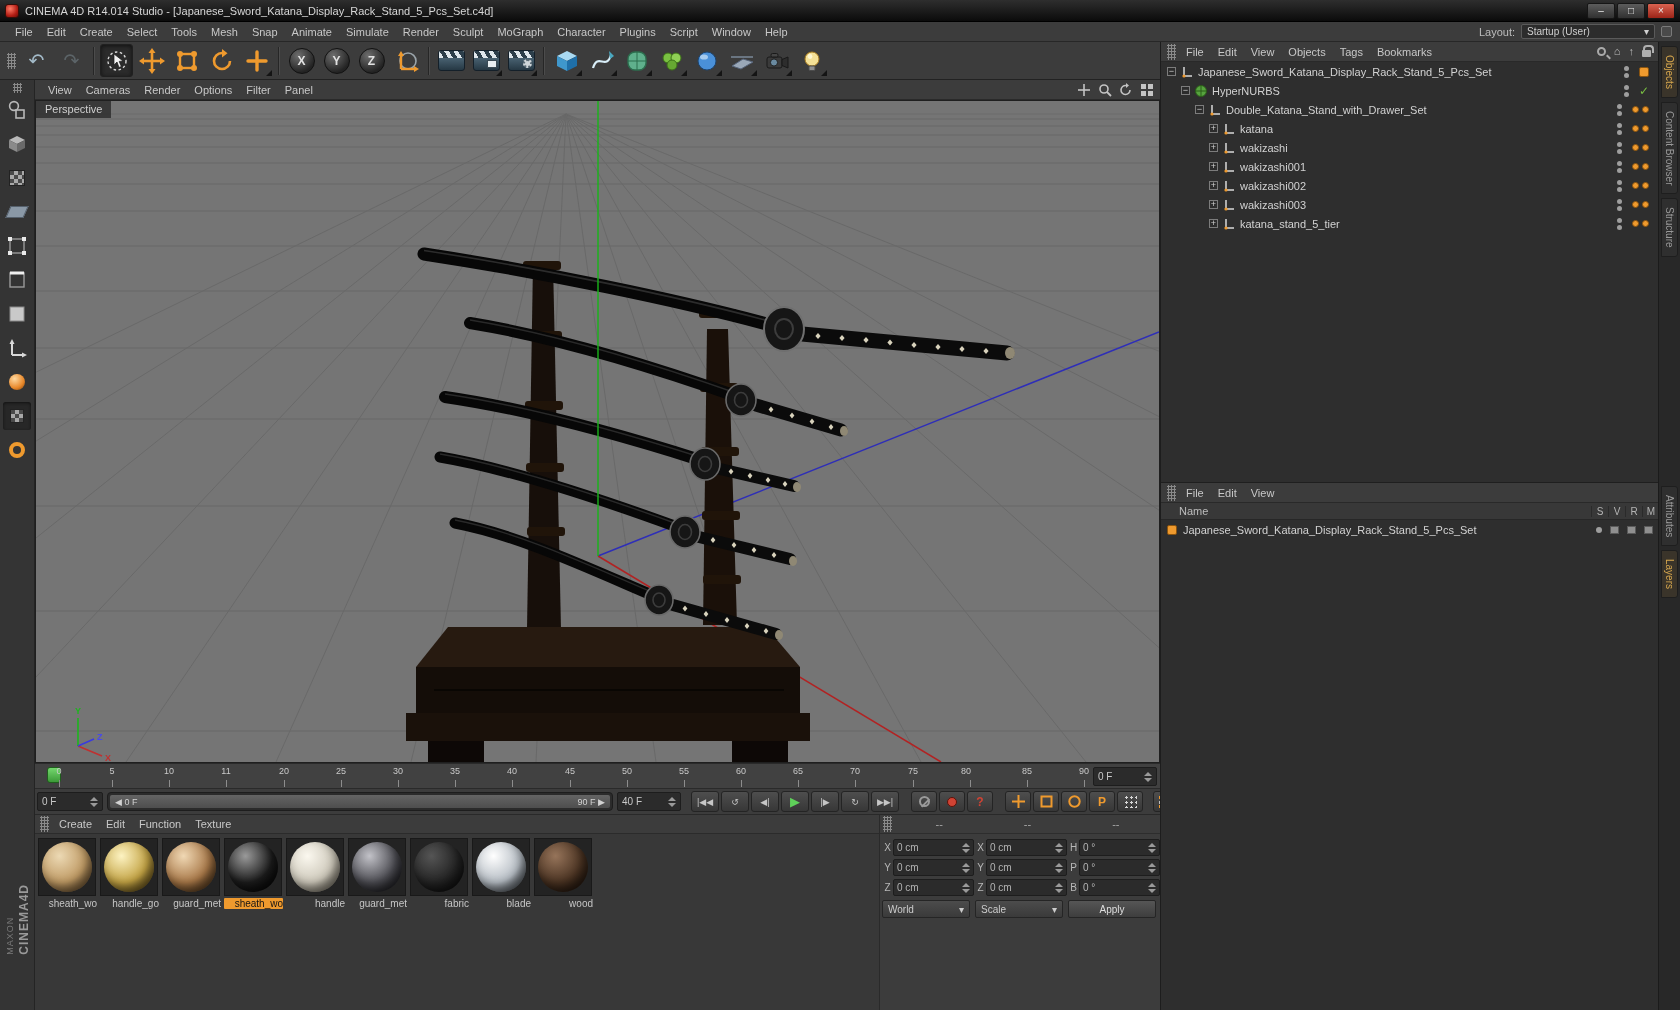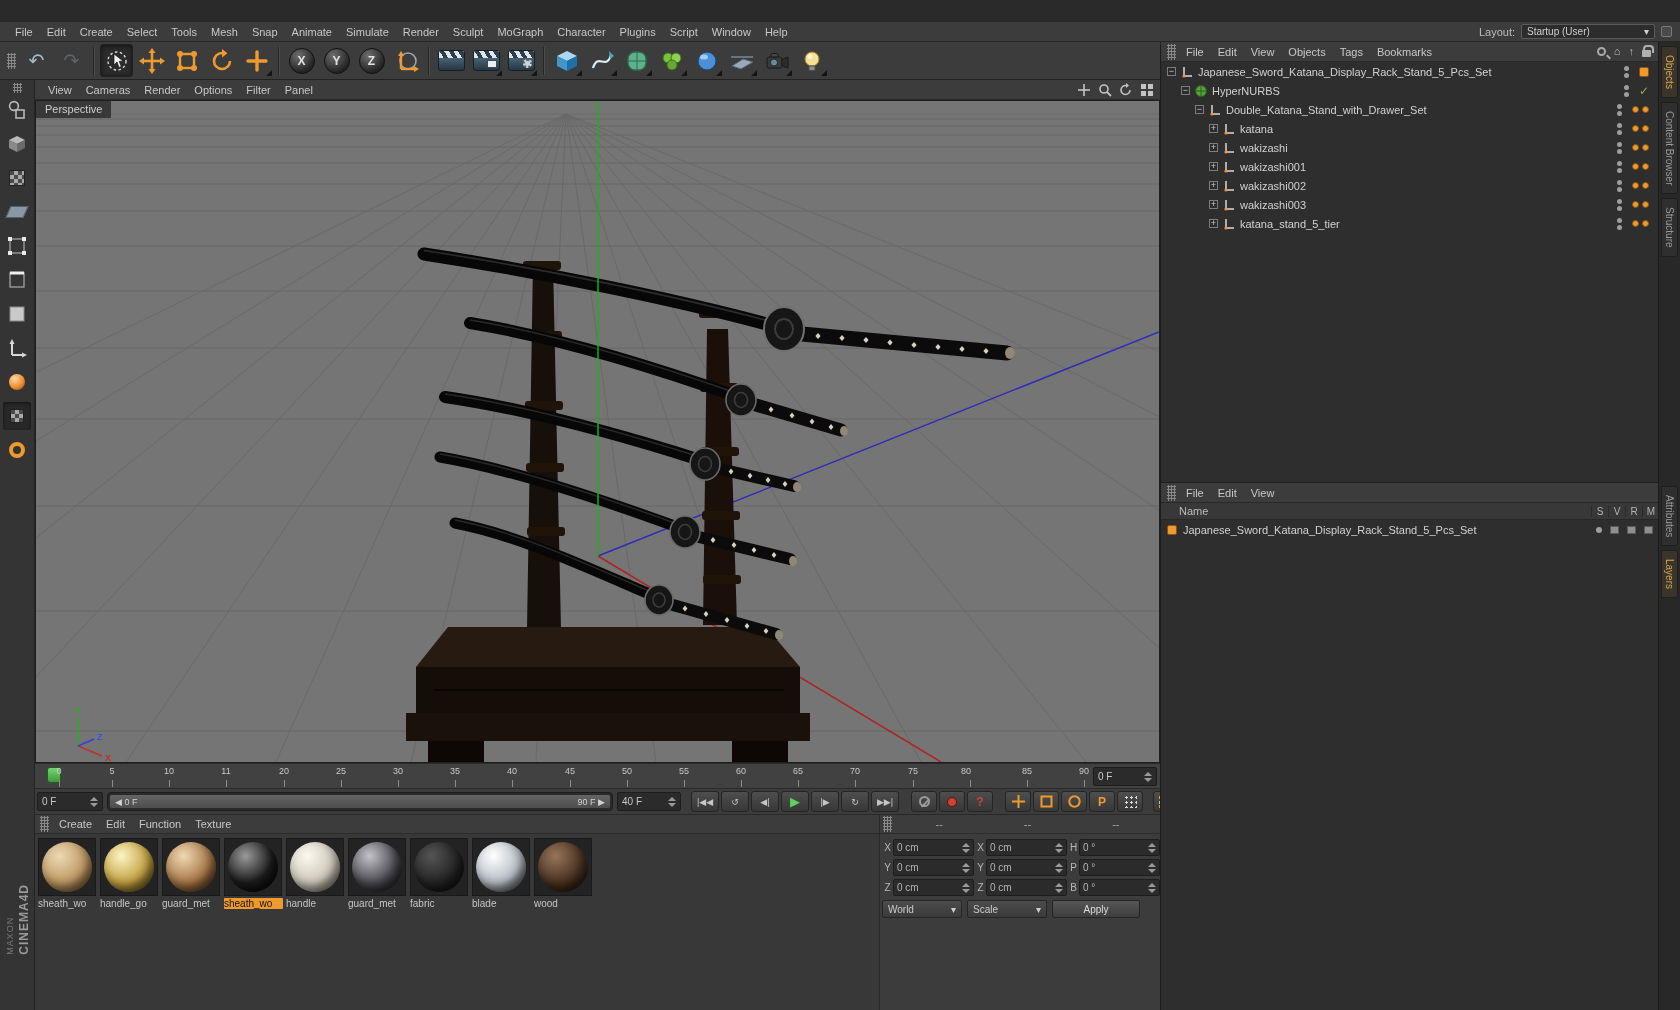"CINEMA 4D R14.014 Studio -" div.titlebar { html: none -> <div> <div></div> <div>CINEMA 4D R14.014 Studio - [Japanese_Sword_Katana_Display_Rack_Stand_5_Pcs_Set.c4d]</div> <div> <div>–</div> <div>□</div> <div>×</div> </div> </div> }
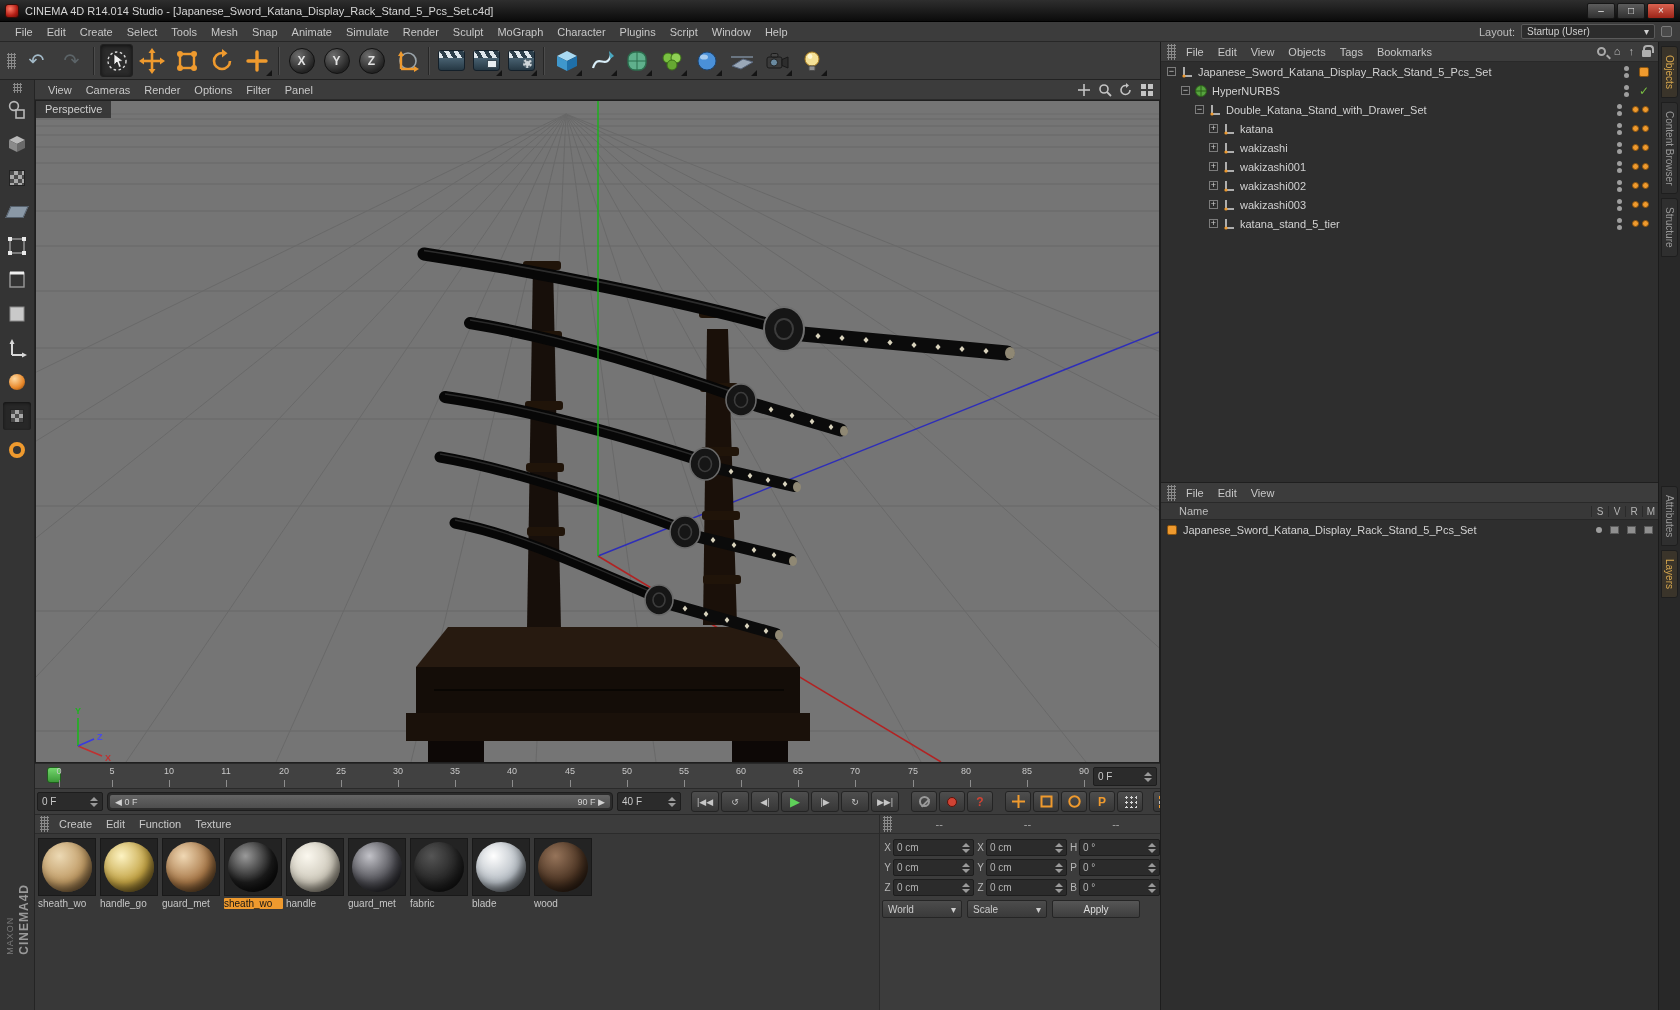"sheath_wo" .mat-label { text-align: left -> right }
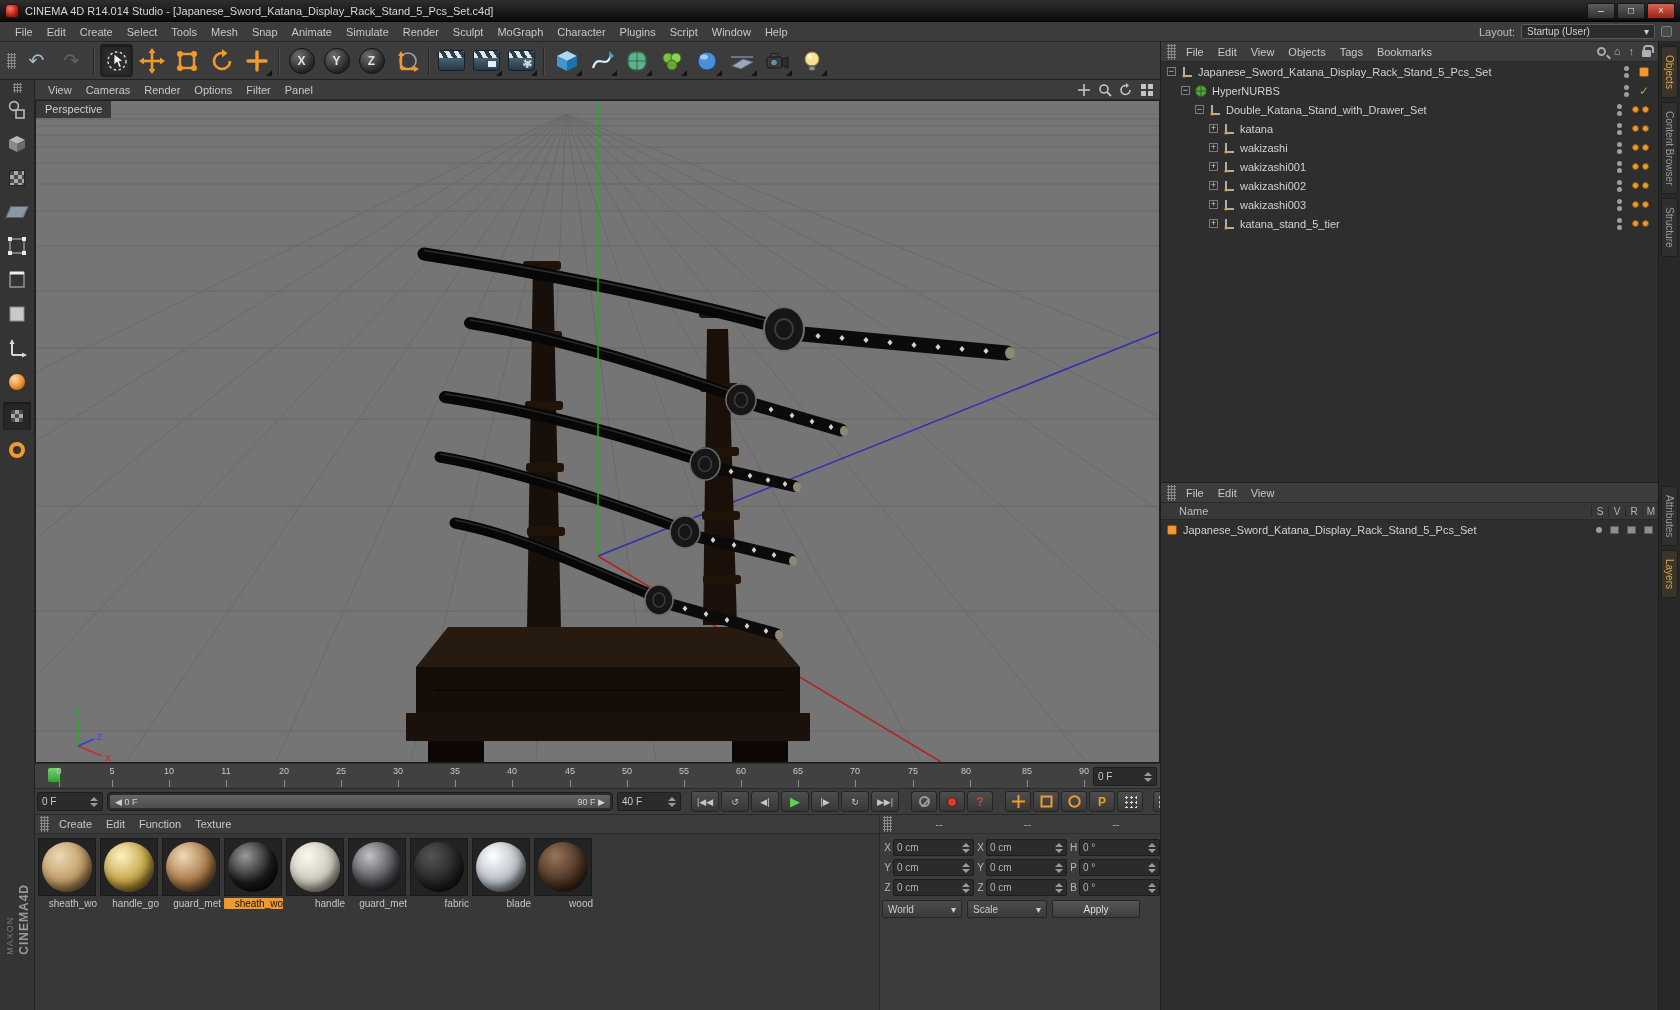"World" .c-select { width: 80px -> 88px }
